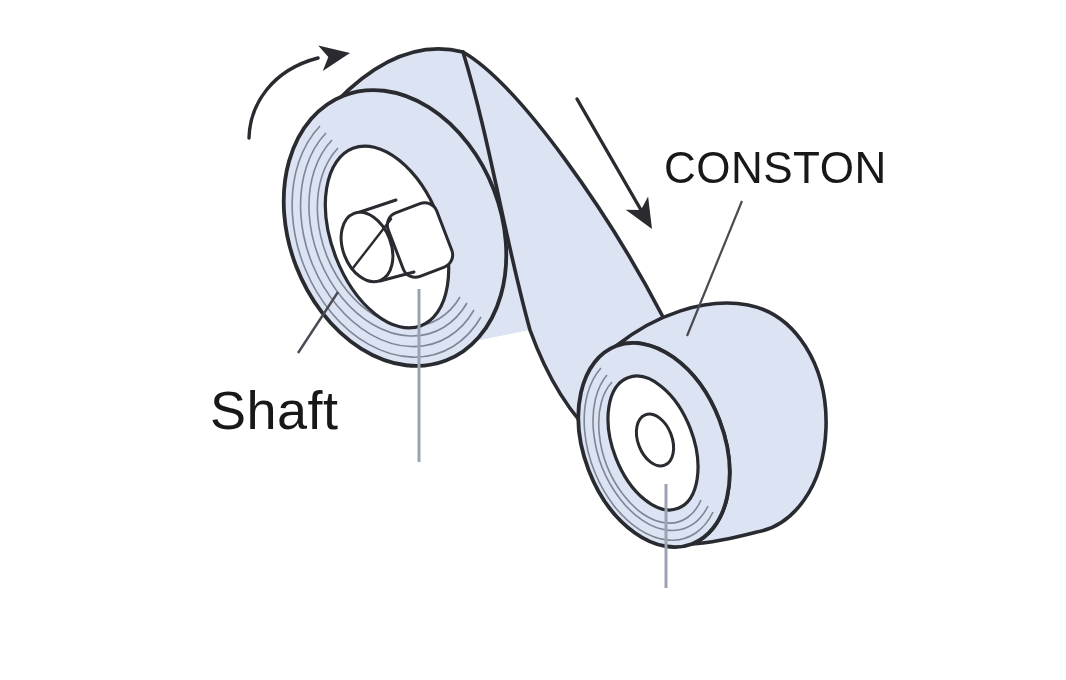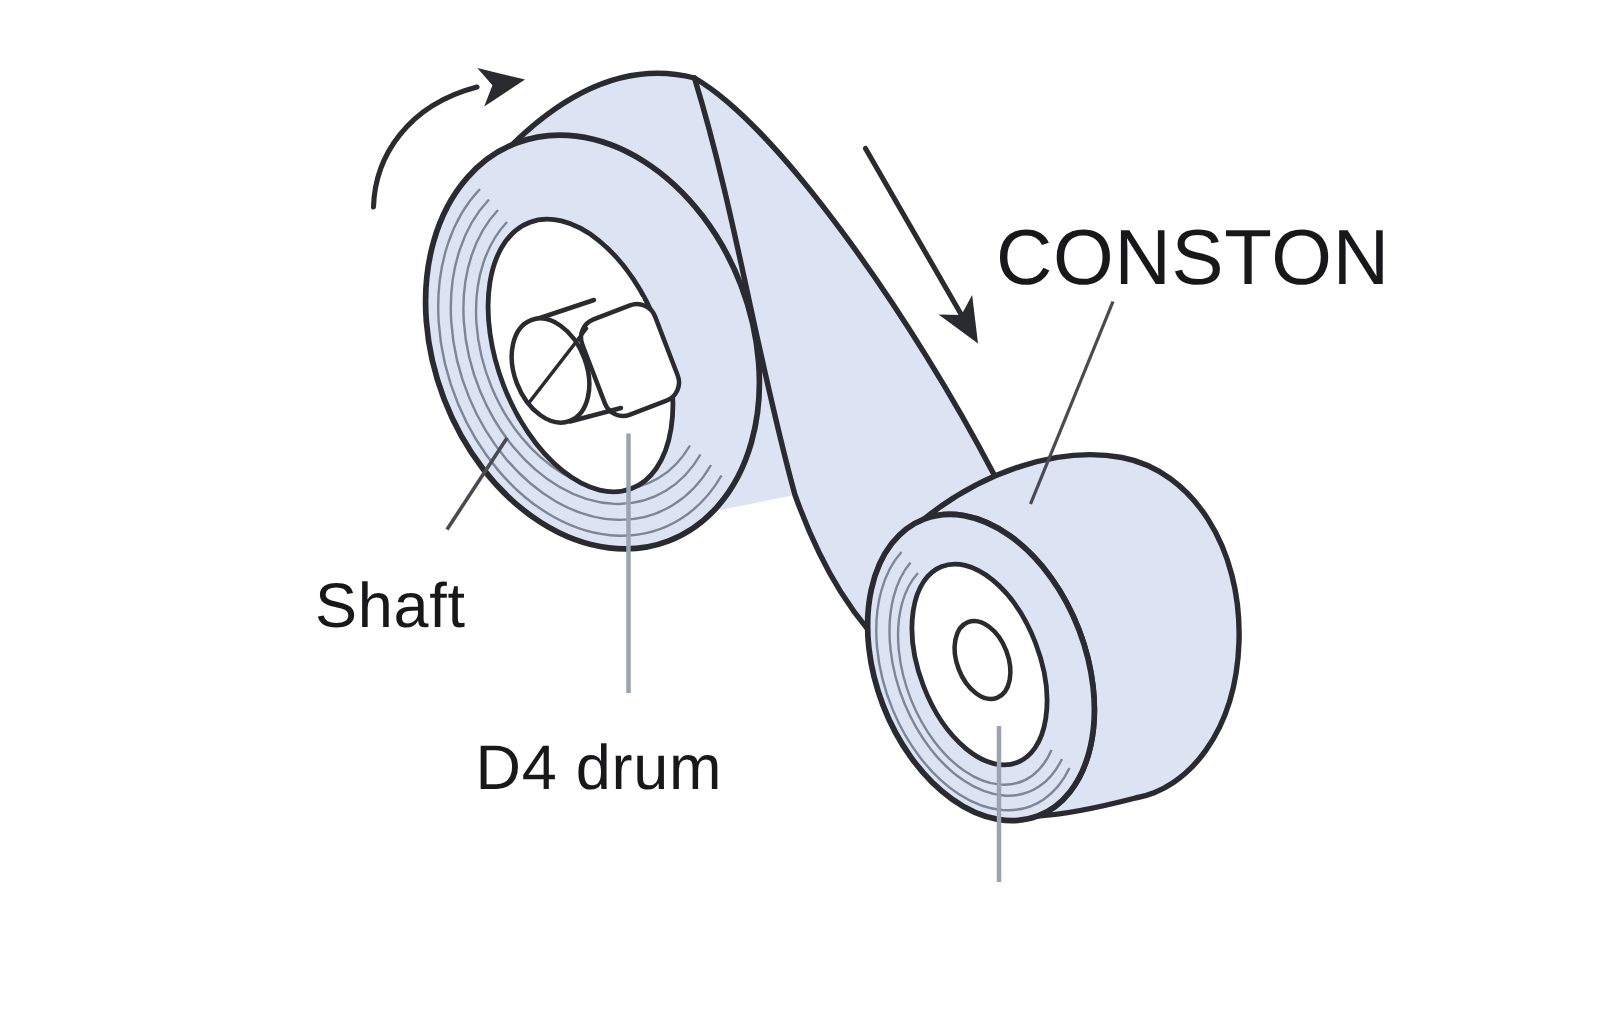"CONSTON" .label-conston { font-size: 52px -> 44px }
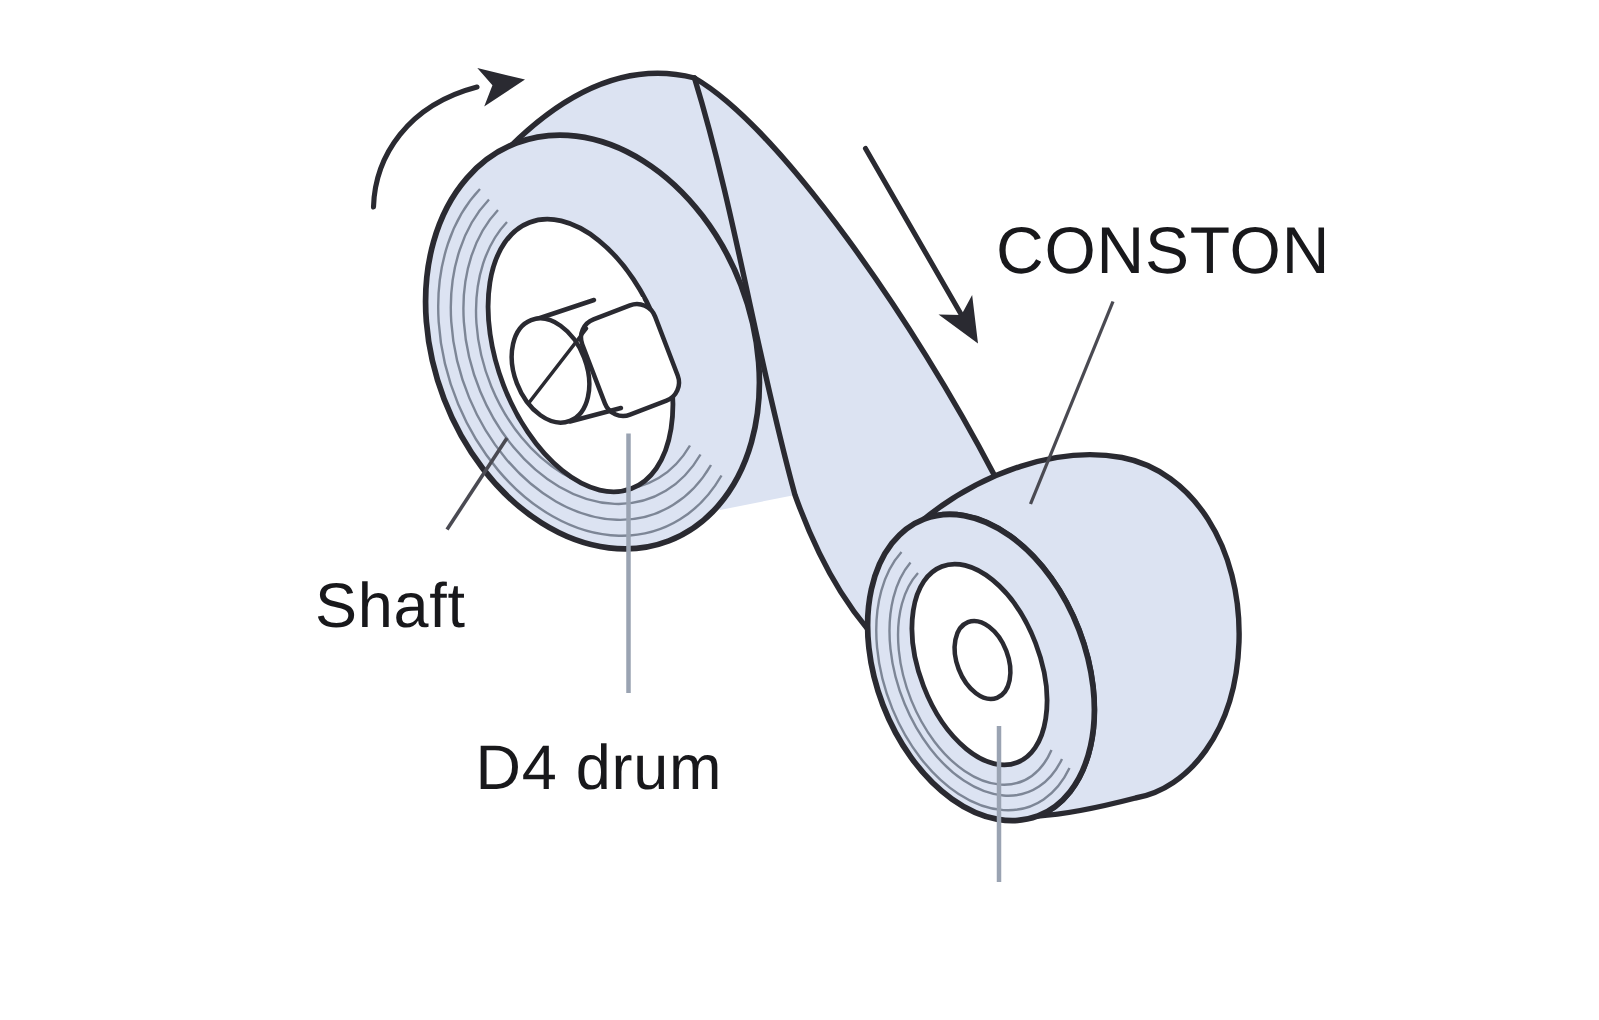"Shaft" .diagram-label { font-size: 42px -> 54px }
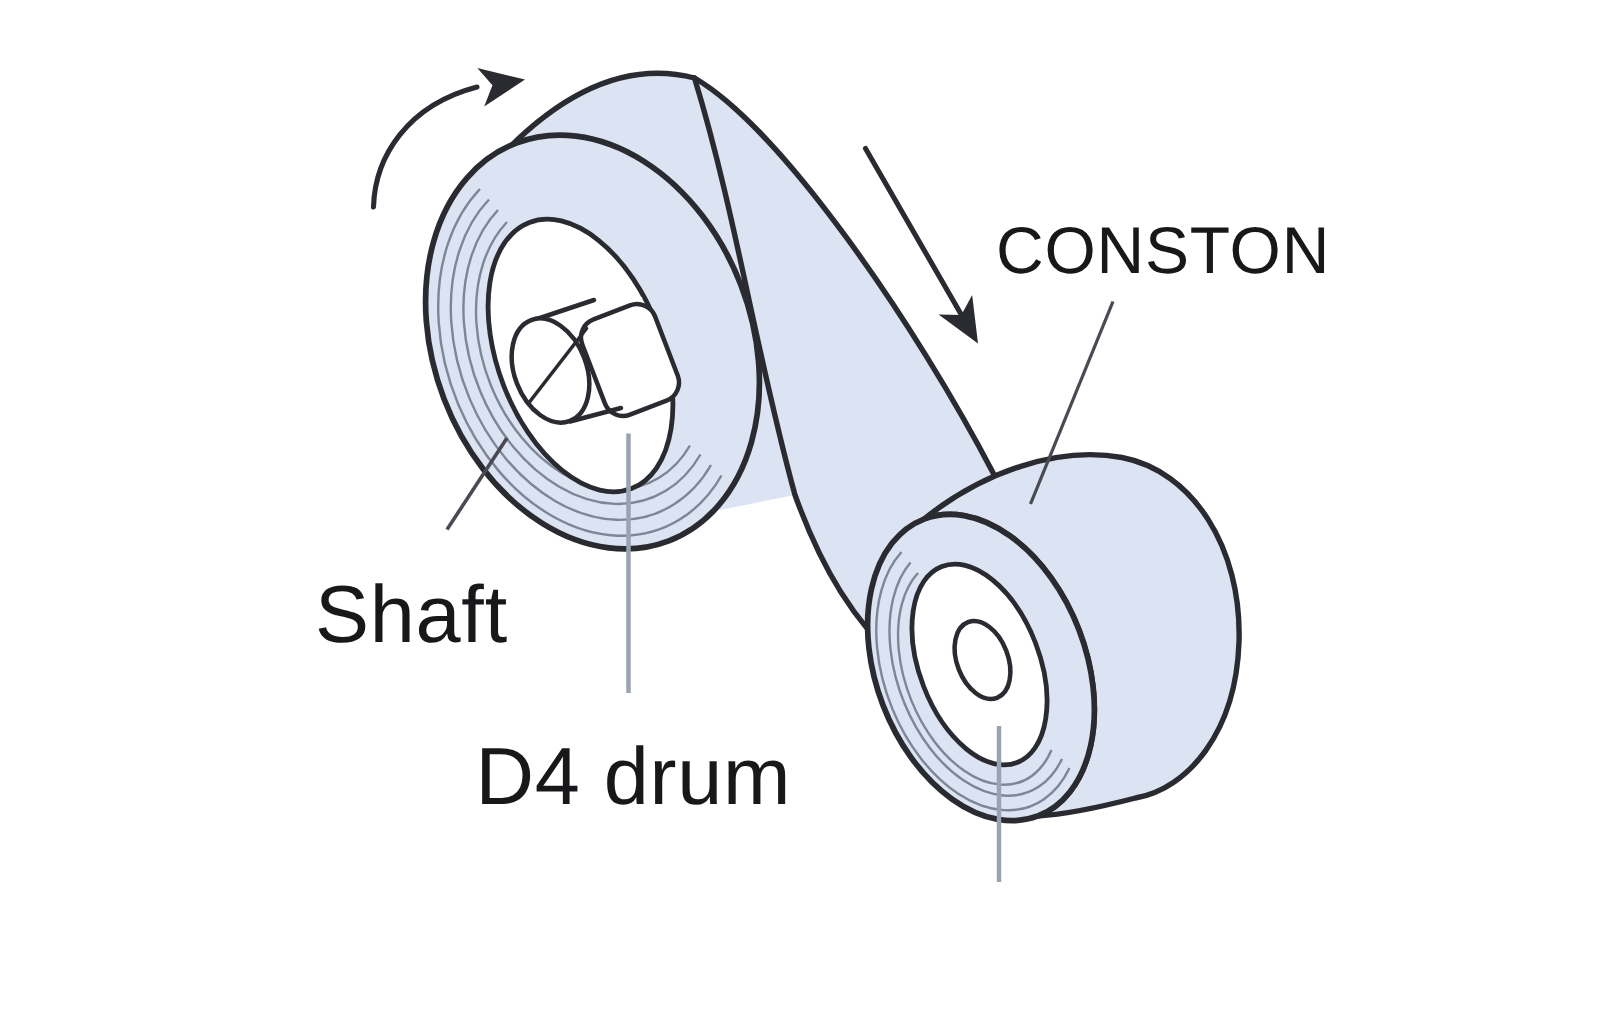"D4 drum" div.diagram-label { html: <div>D4 drum</div> -> none }
